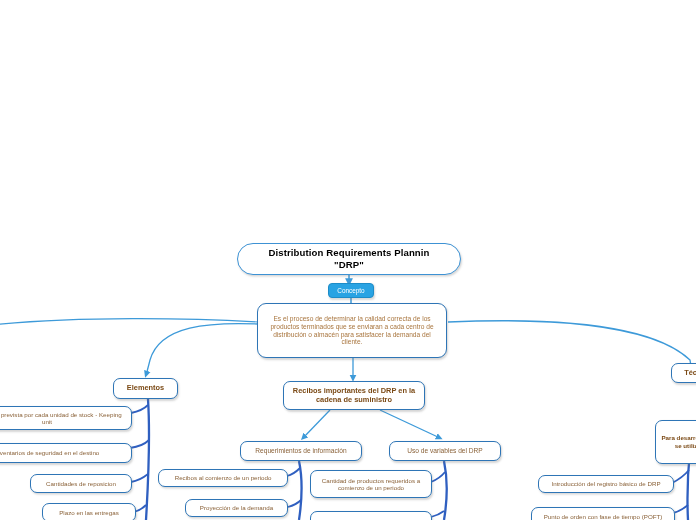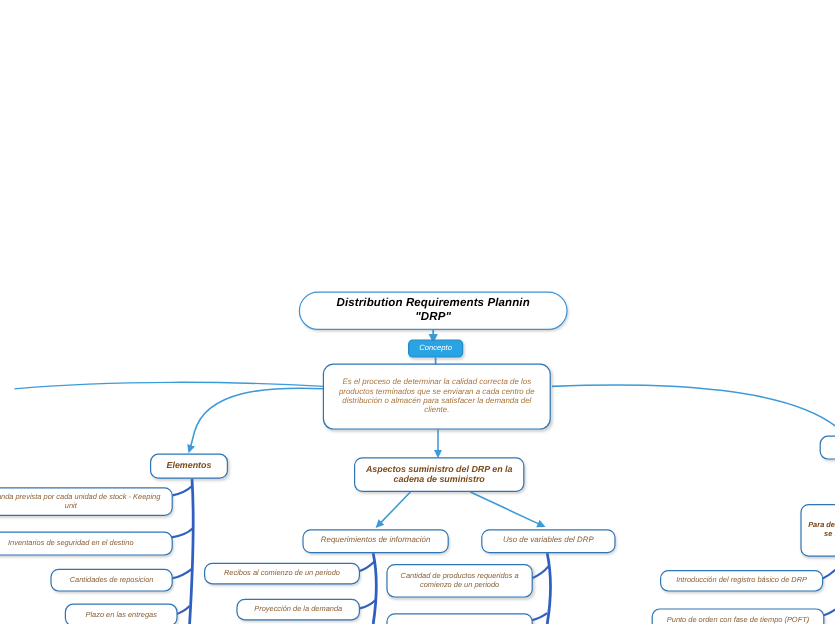"Distribution Requirements Plannin" #canvas { font-style: italic -> none; left: 12px -> 0 }
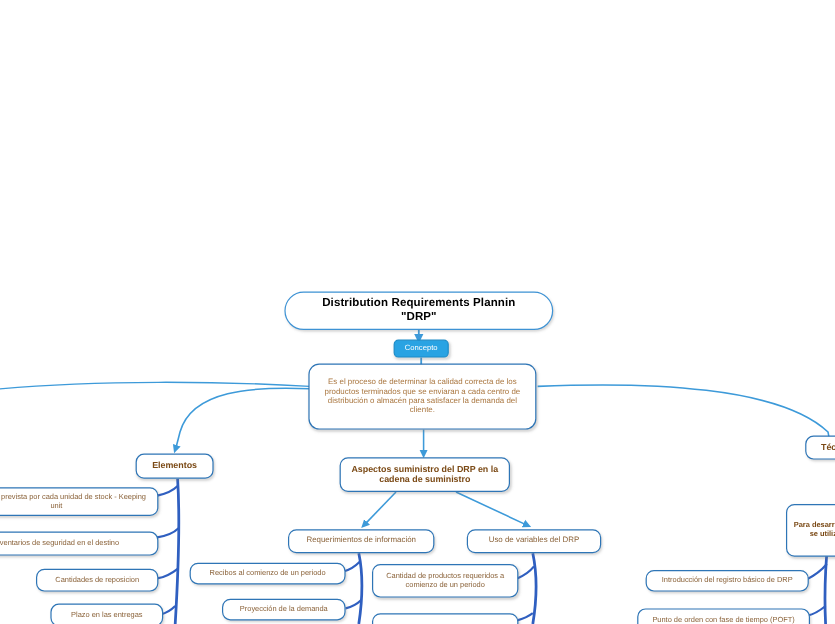"Aspectos suministro del DRP en" div.node { text: Aspectos suministro -> Recibos importantes }
